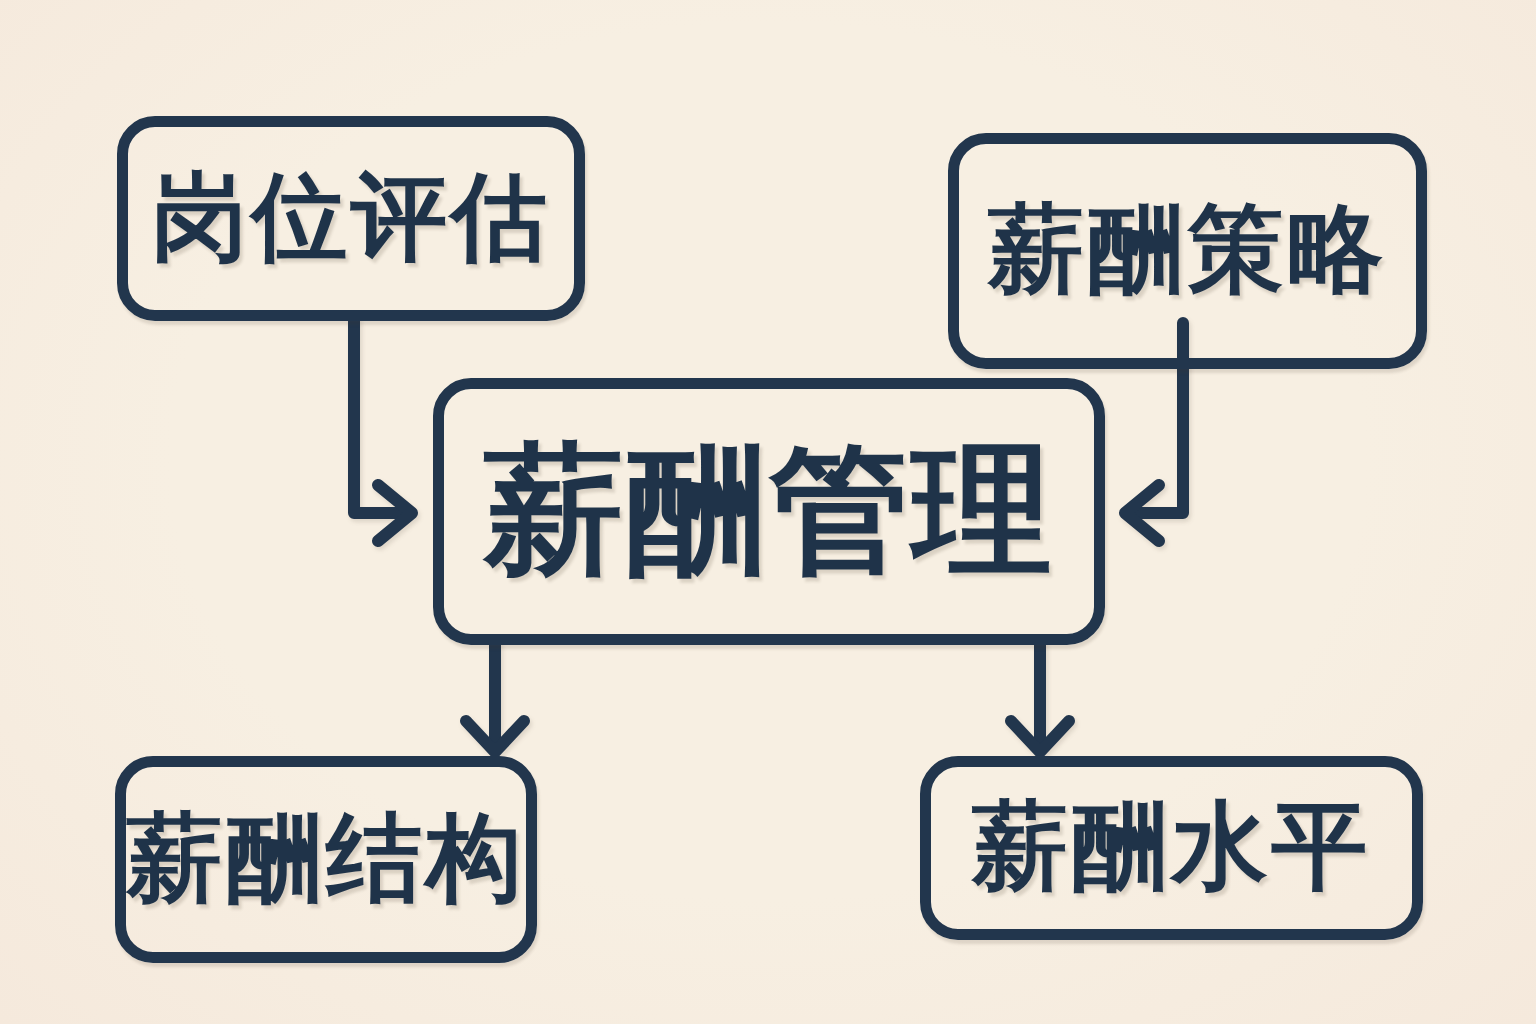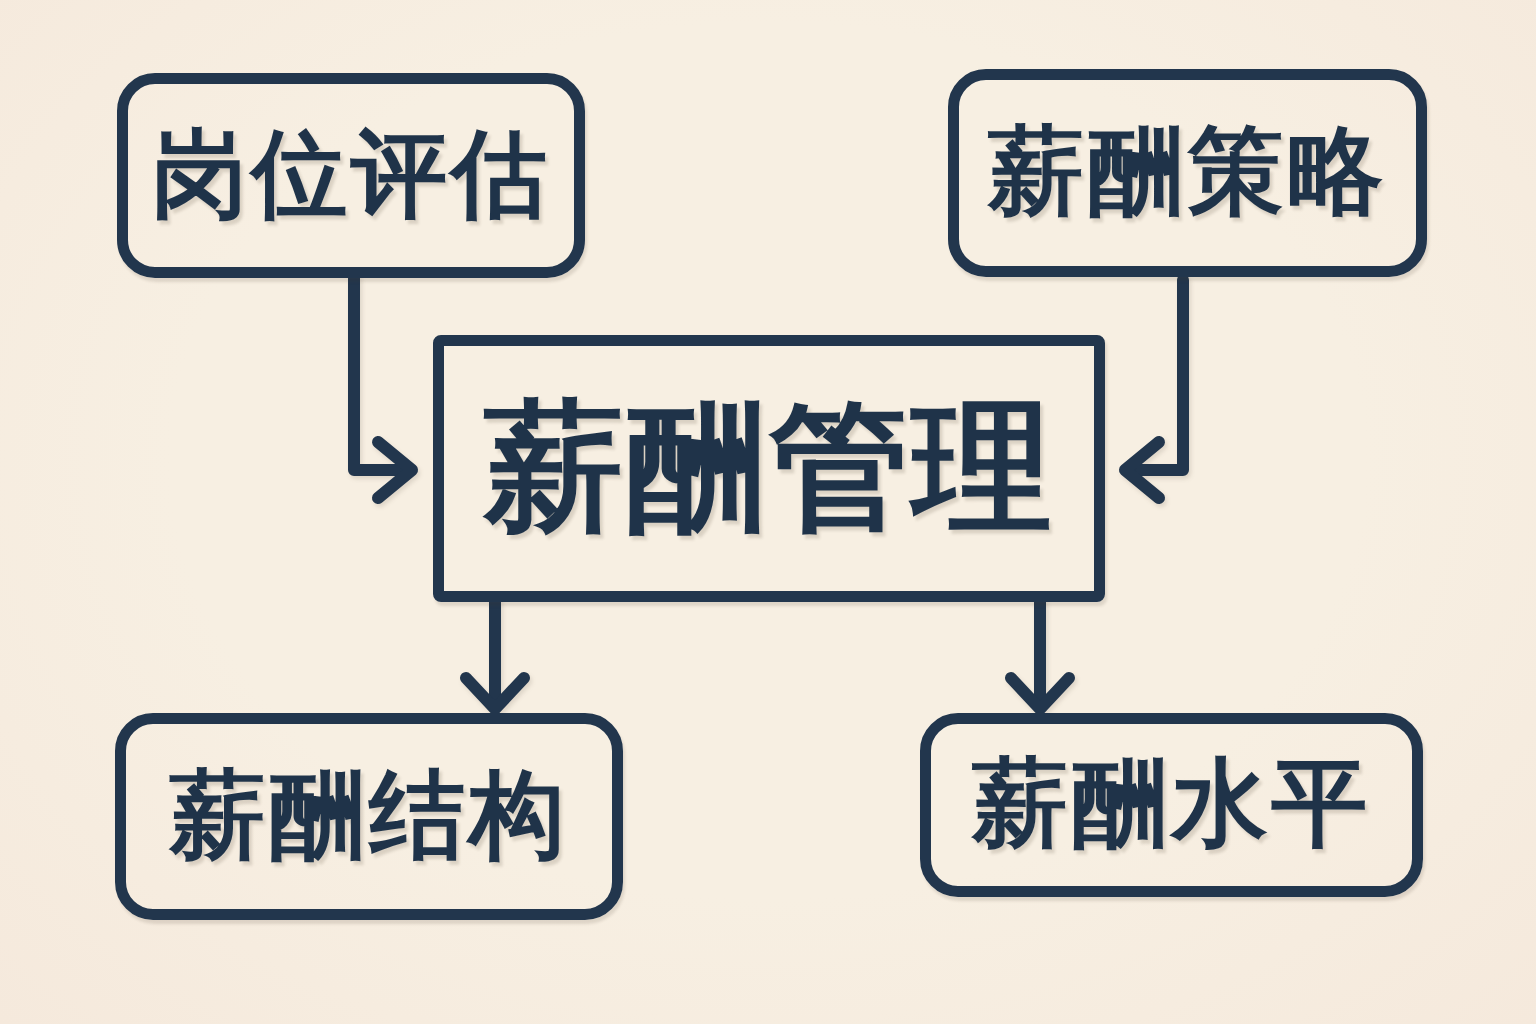"岗位评估" .stage { margin-top: none -> 43px }
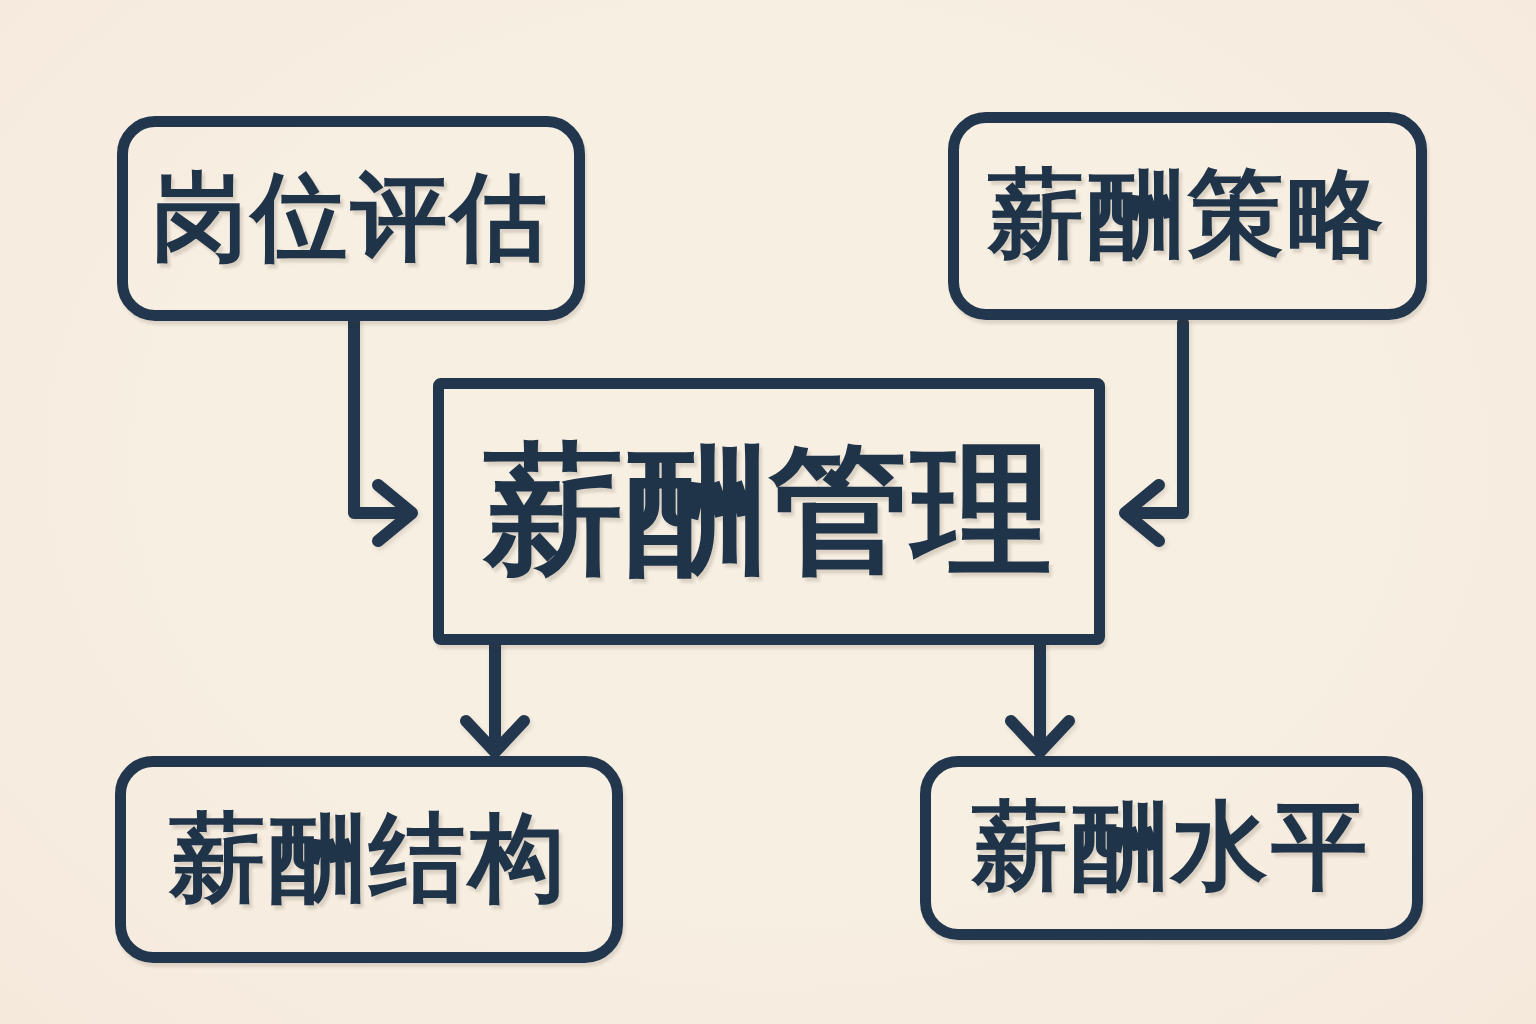"薪酬策略" .node.compensation-strategy { height: 208px -> 236px; top: 69px -> 90px }
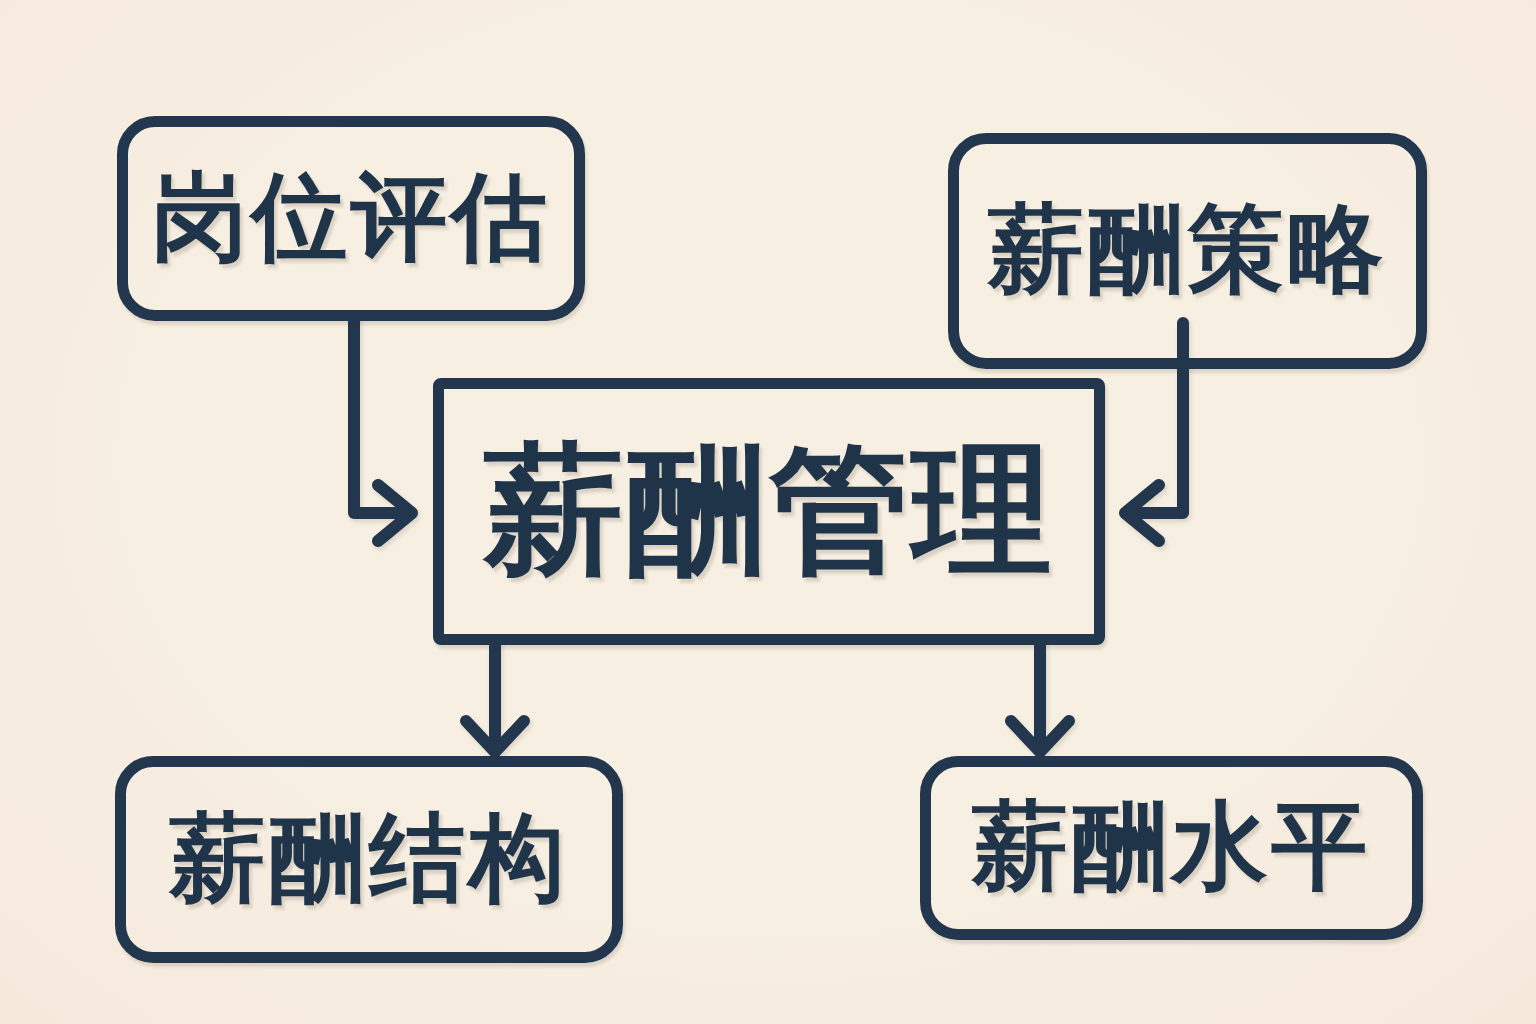"薪酬管理" .node.compensation-management { border-radius: 8px -> none }
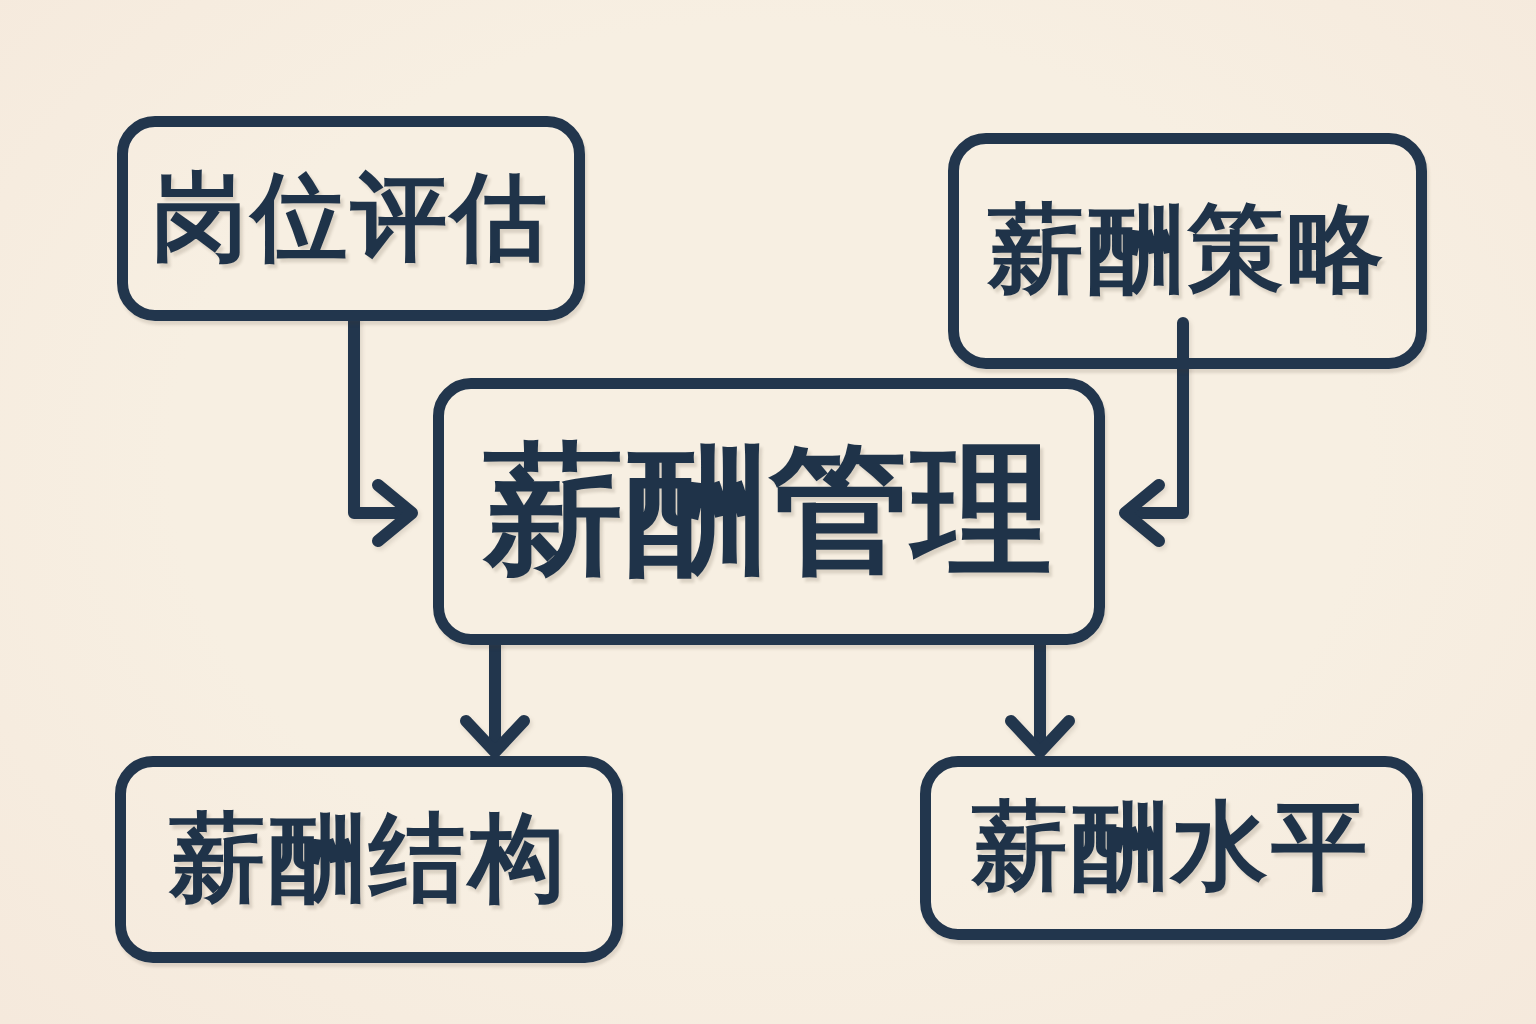"薪酬结构" .node.compensation-structure { width: 508px -> 422px }
